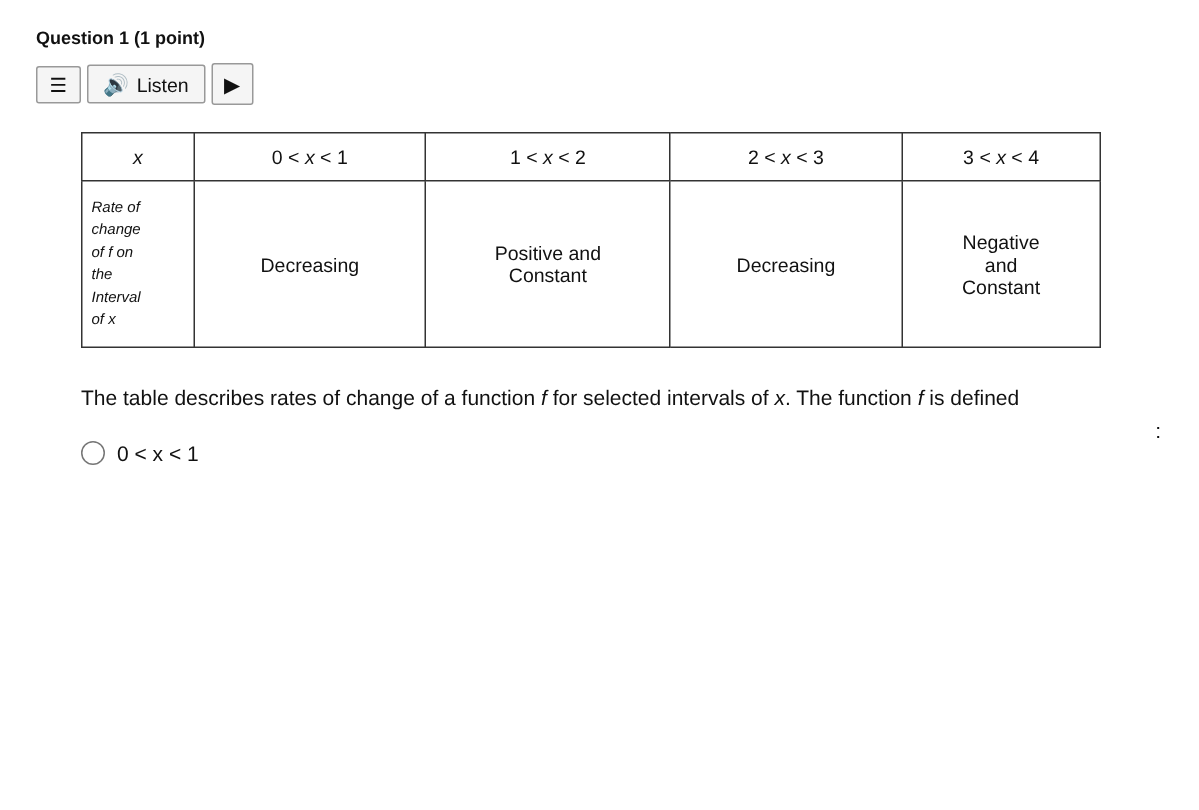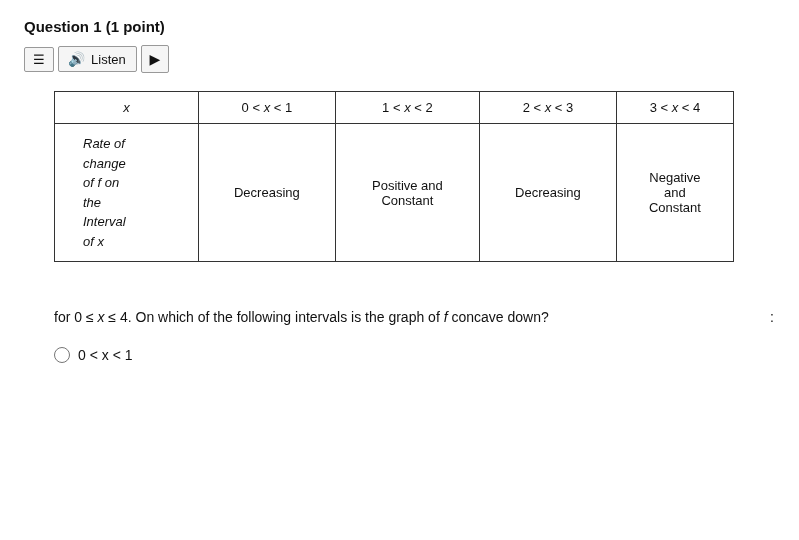"Question 1 (1 point)" .question-title { font-size: 15px -> 12px }
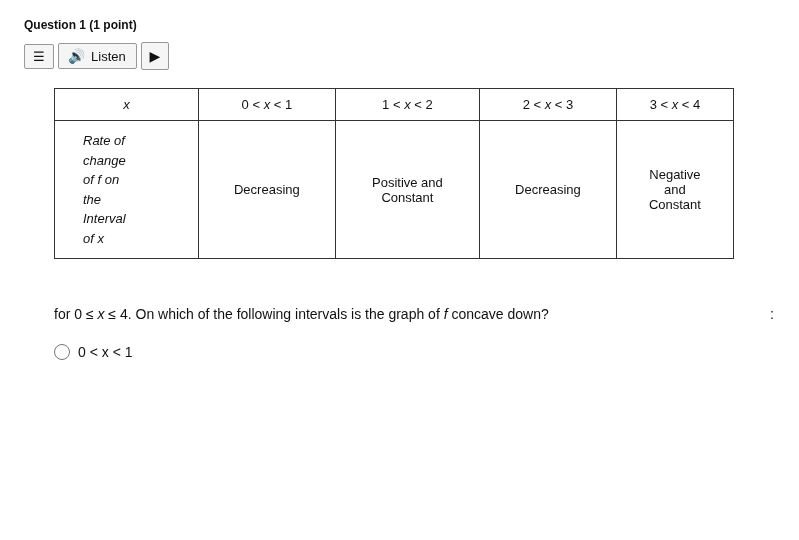"Rate of" table td.row-header { font-size: 13px -> 10px; padding: 10px 28px -> 10px 6px }
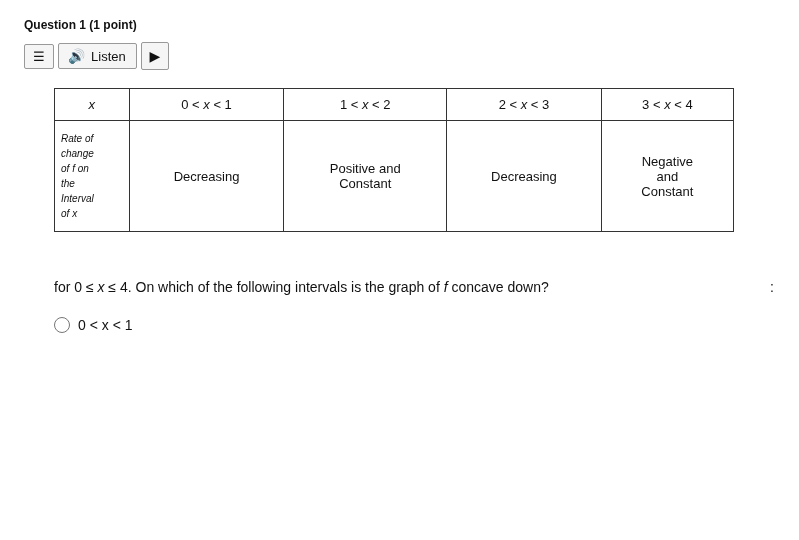"The table describes rates of" span { html: none -> <span>The table describes rates of change of a function <em>f</em> for selected intervals of <em>x</em>. The function <em>f</em> is defined</span> }
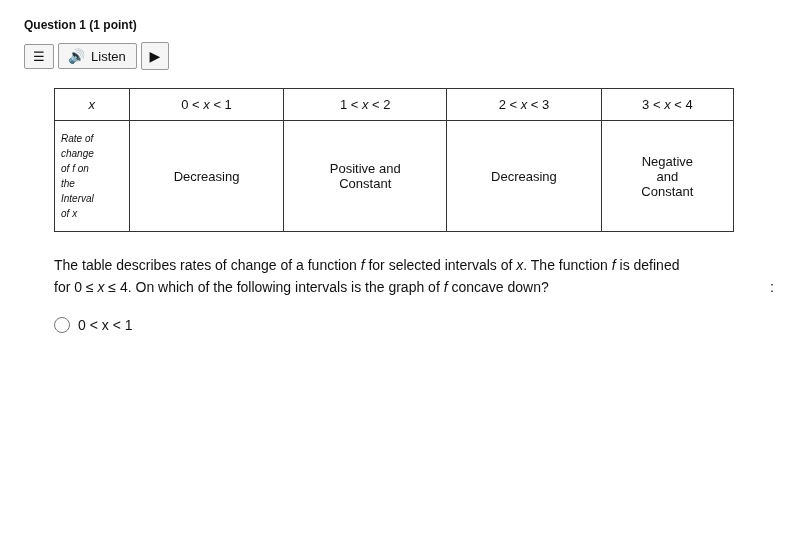"for 0 ≤ x ≤" span { html: <span>for 0 ≤ <em>x</em> ≤ 4. On which of the following intervals is the graph of <em>f</em> concave down?</span> -> none }
